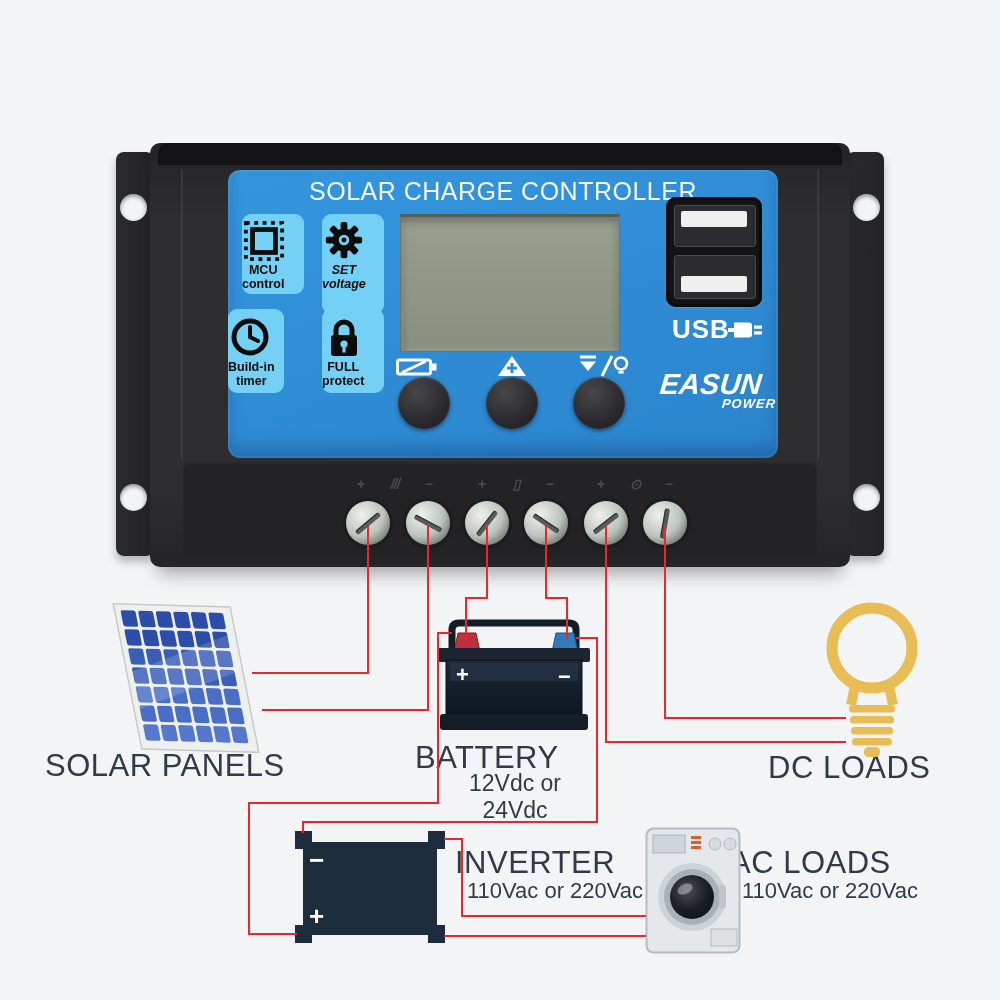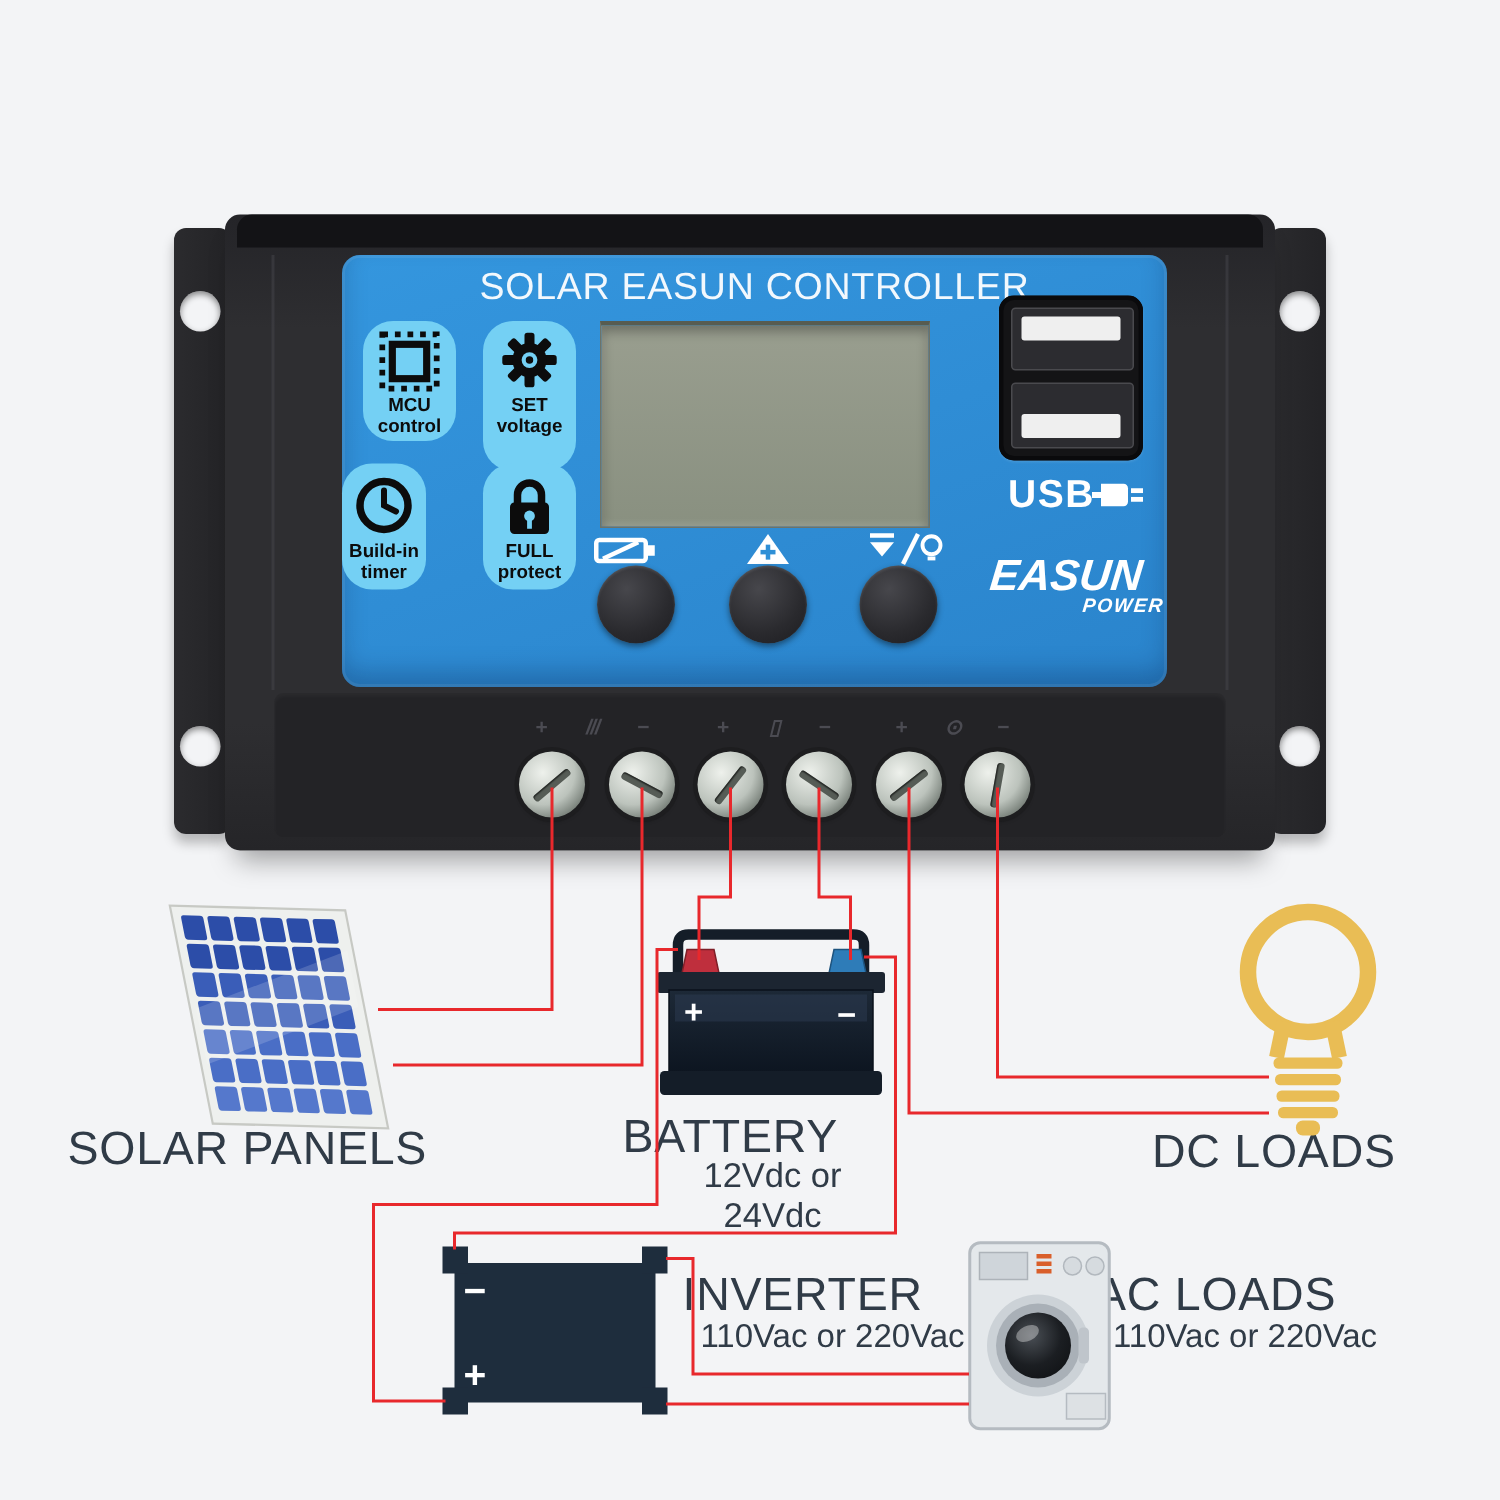"SOLAR EASUN CONTROLLER" div.abs { text: EASUN -> CHARGE }
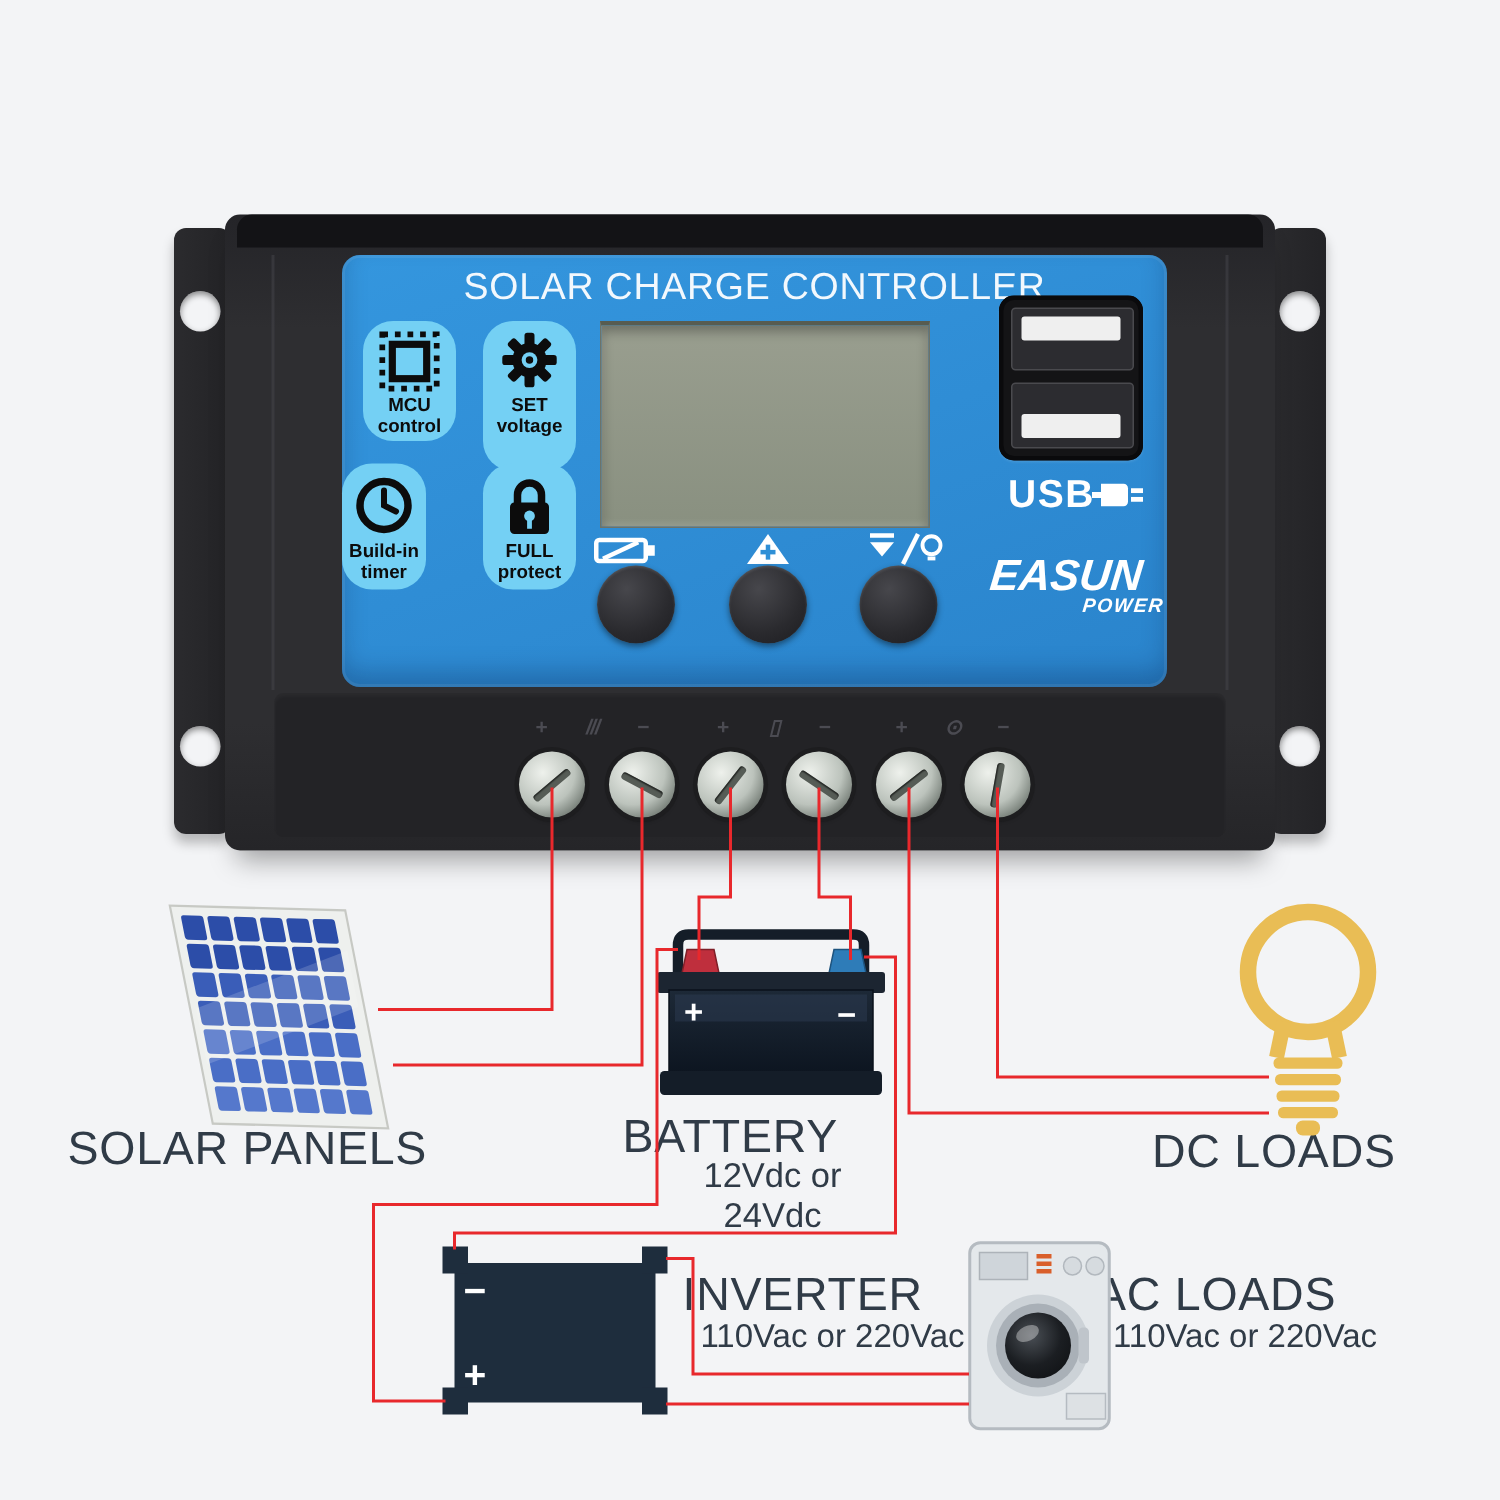"MCU" .tile { align-items: center -> flex-start; border-radius: 20px -> 9px }
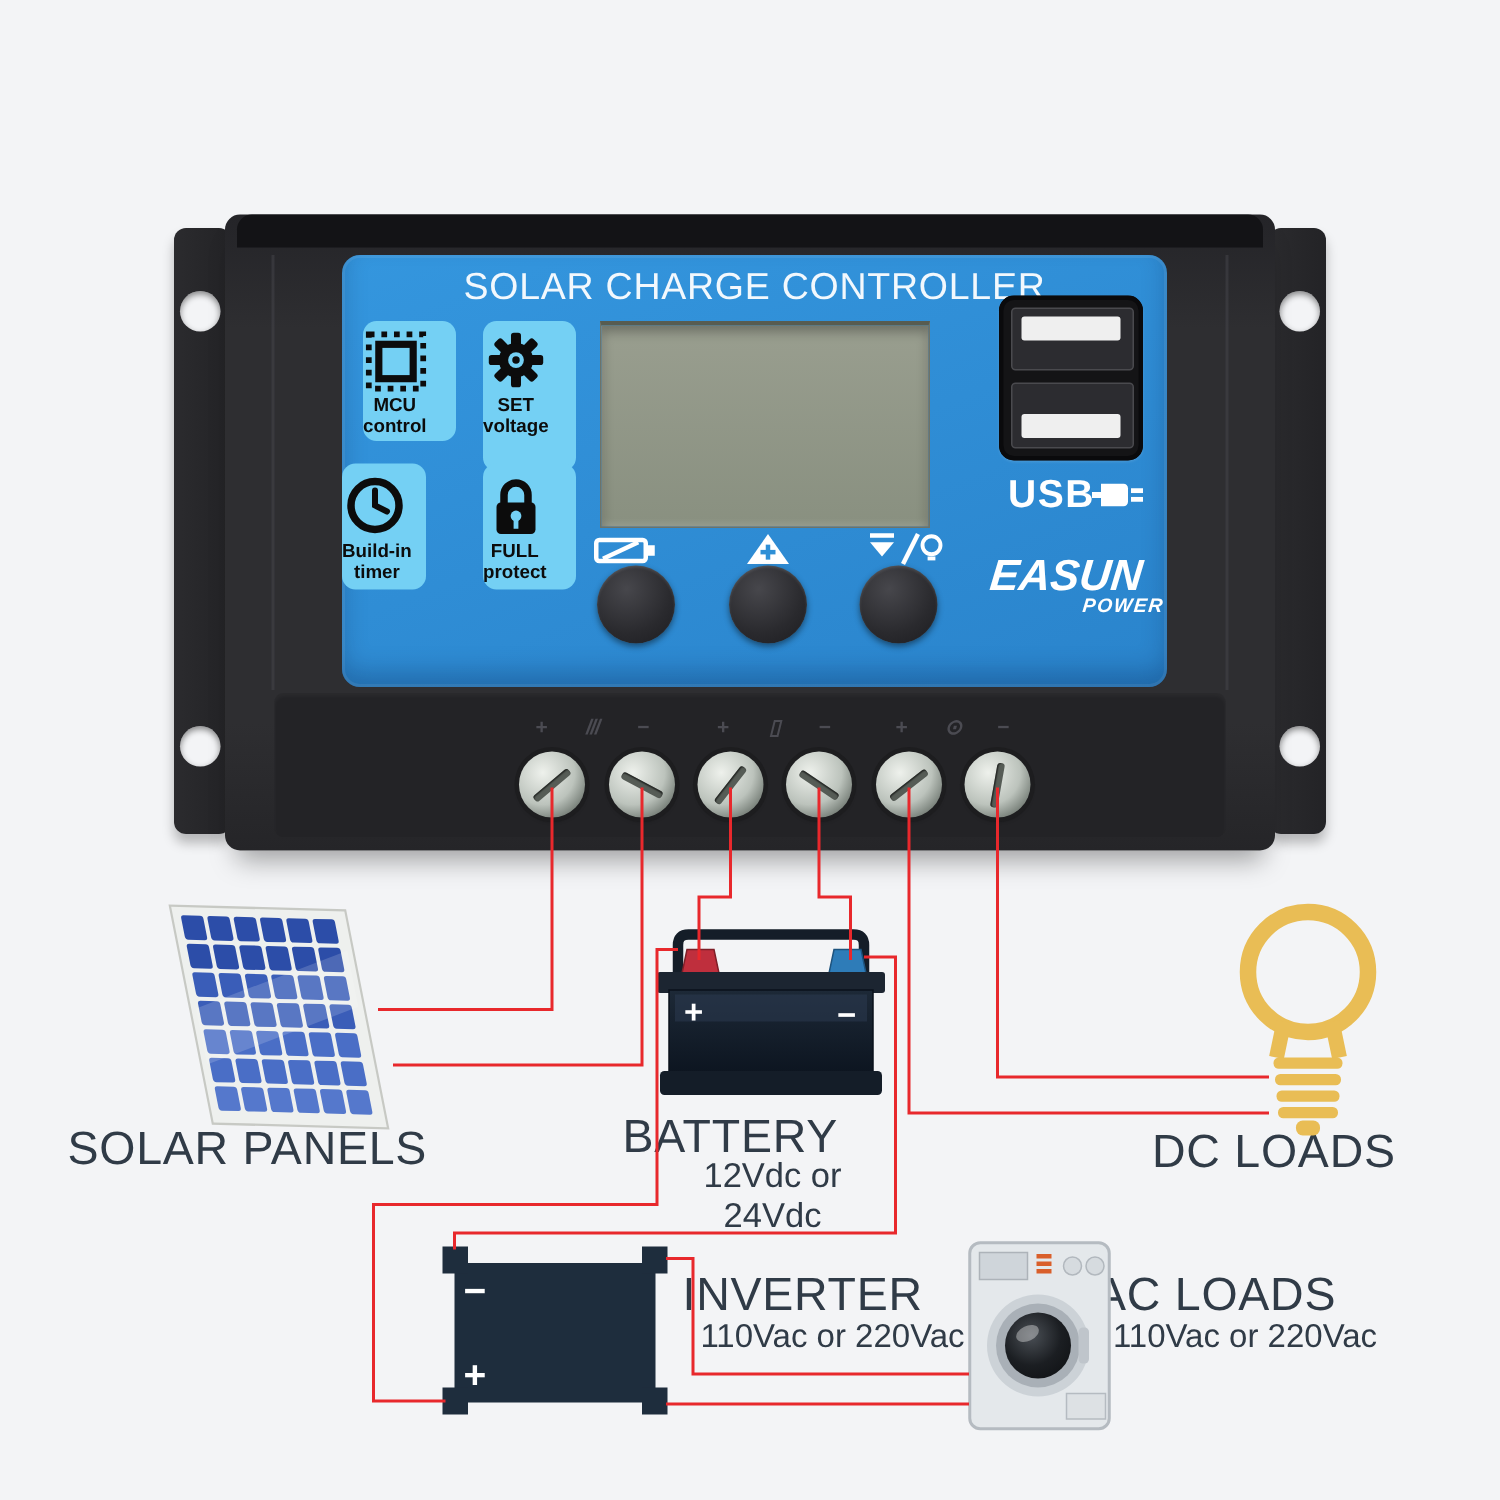"SET" #tile-set { font-style: none -> italic }
